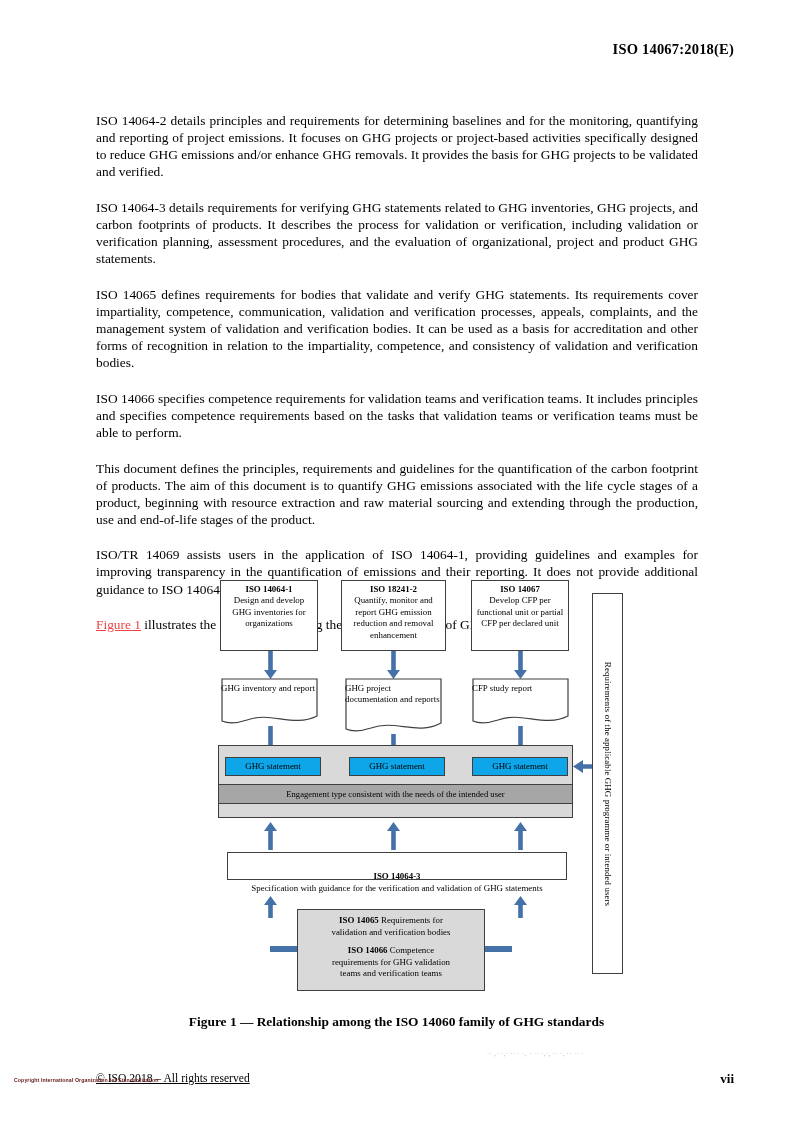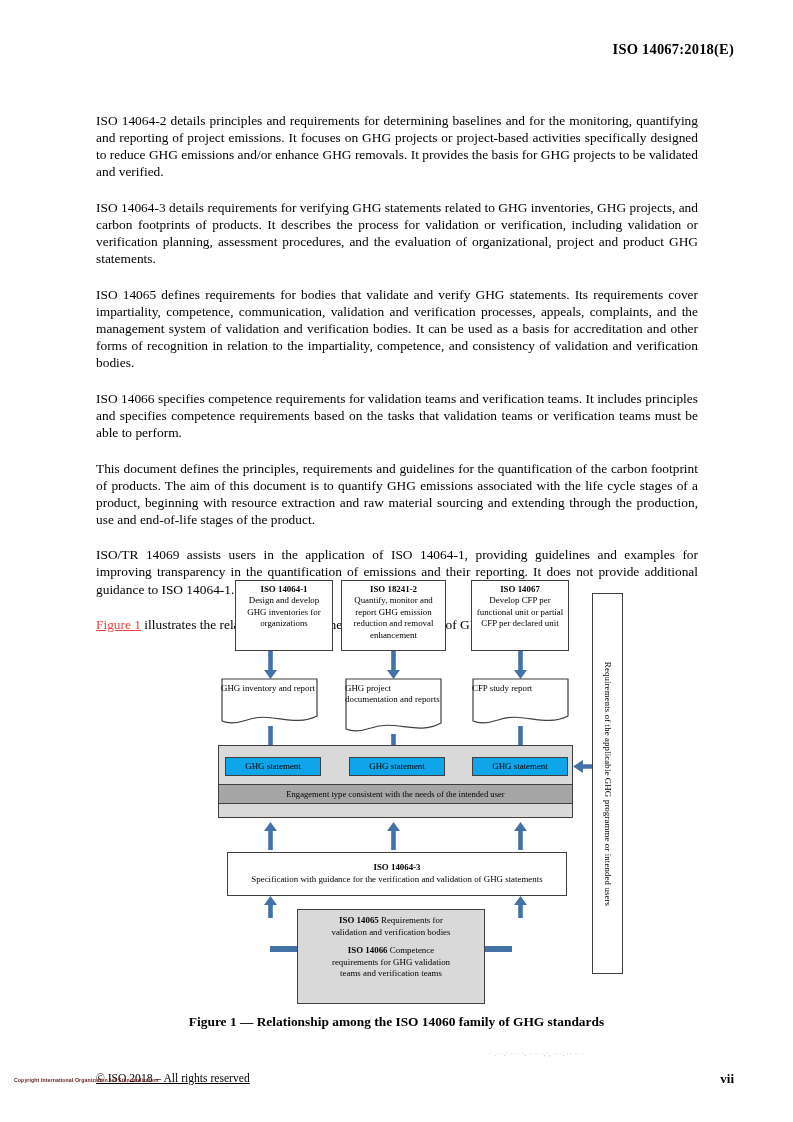"ISO 14064-1" .std-box.b1 { margin-left: 15px -> none }
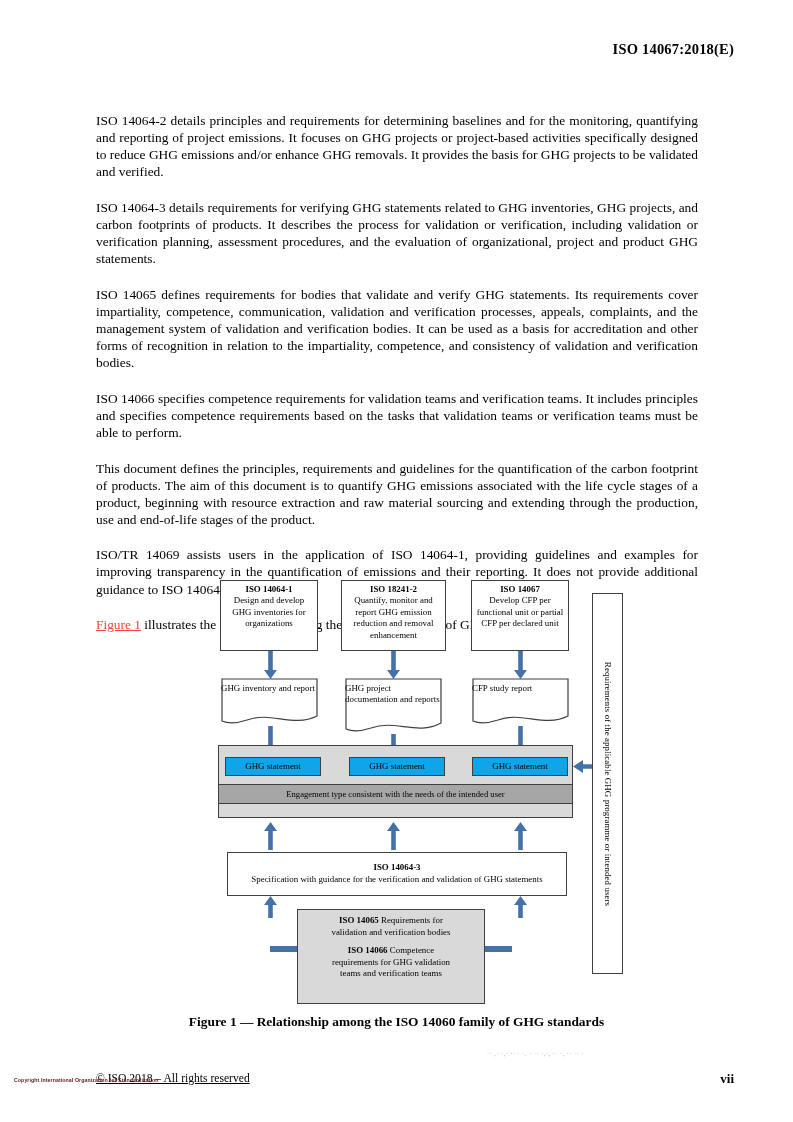"ISO 14064-3" .box-14064-3 { height: 44px -> 28px; padding-top: 9px -> 18px }
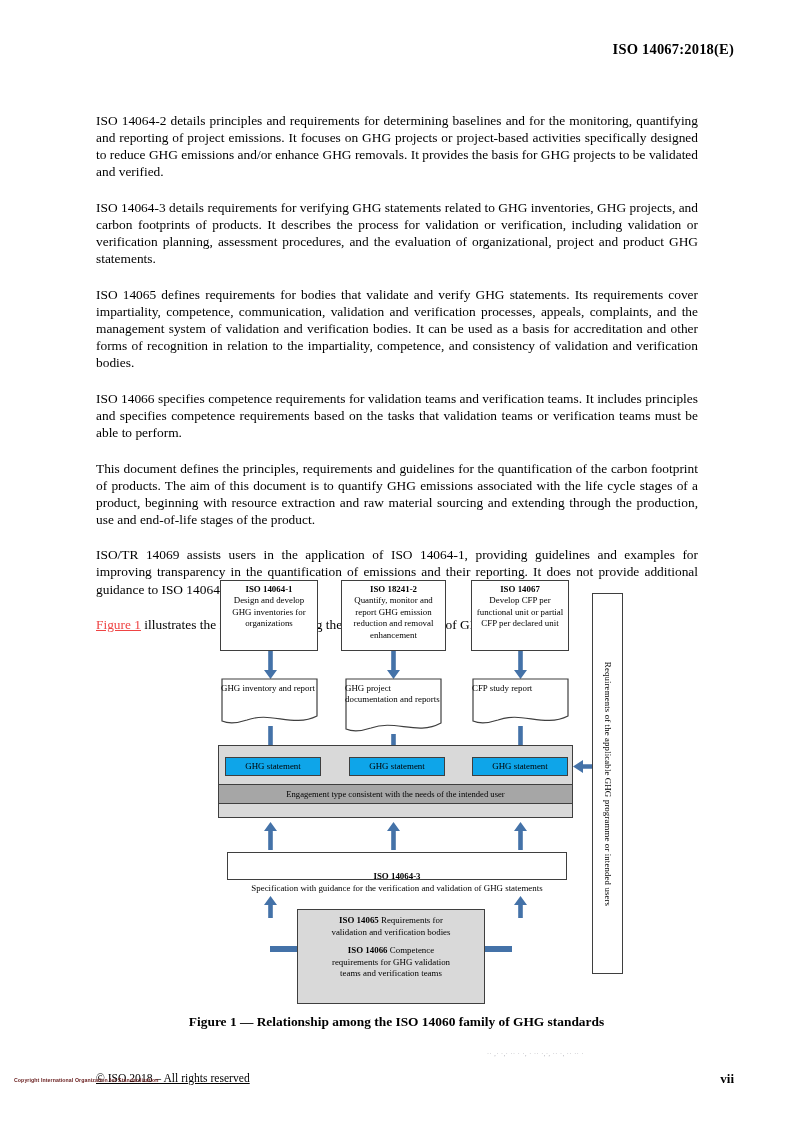"ISO 14065 Requirements for" .box-bottom { height: 95px -> 82px }
